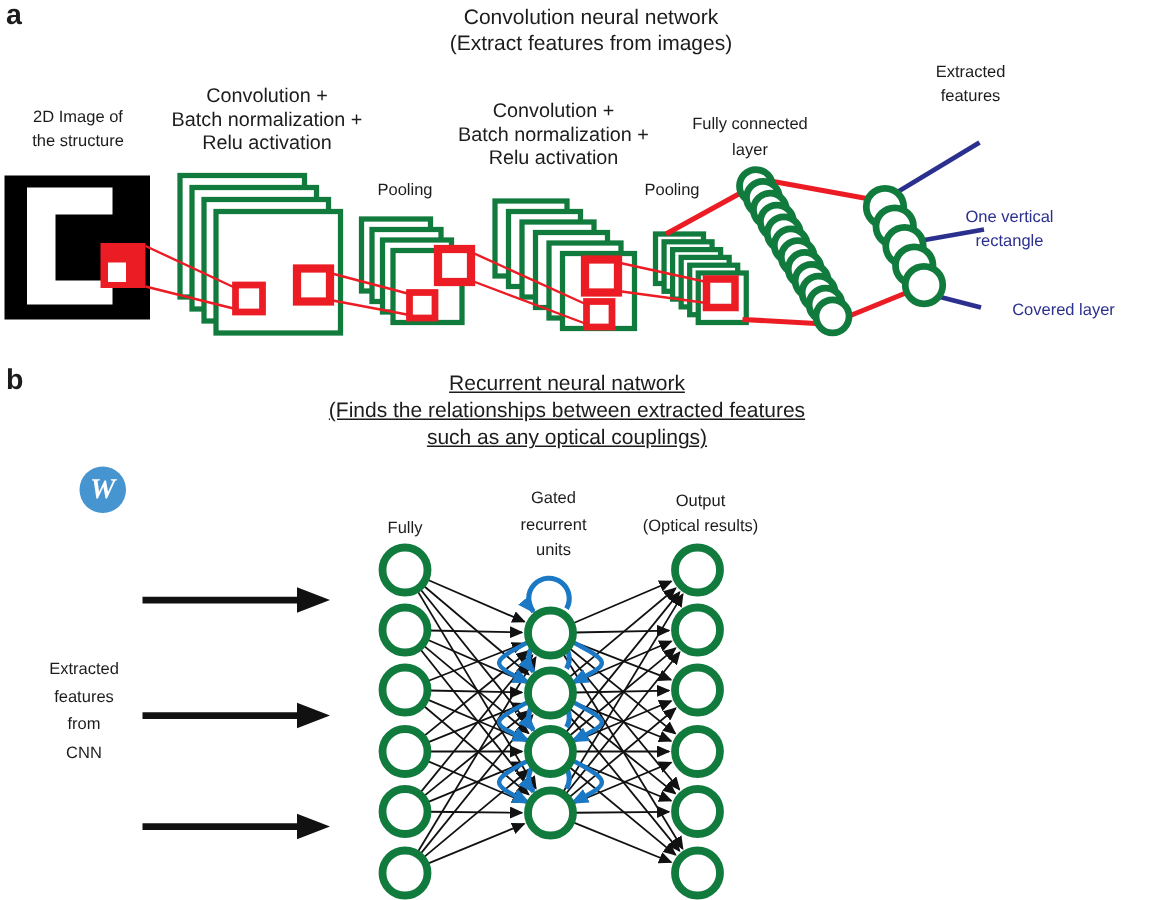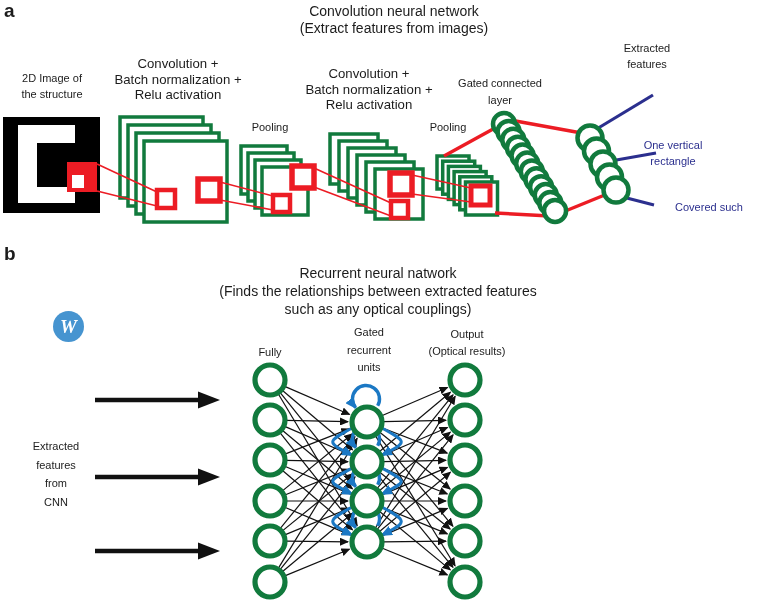"Gated connected" div.lbl { text: Gated -> Fully }
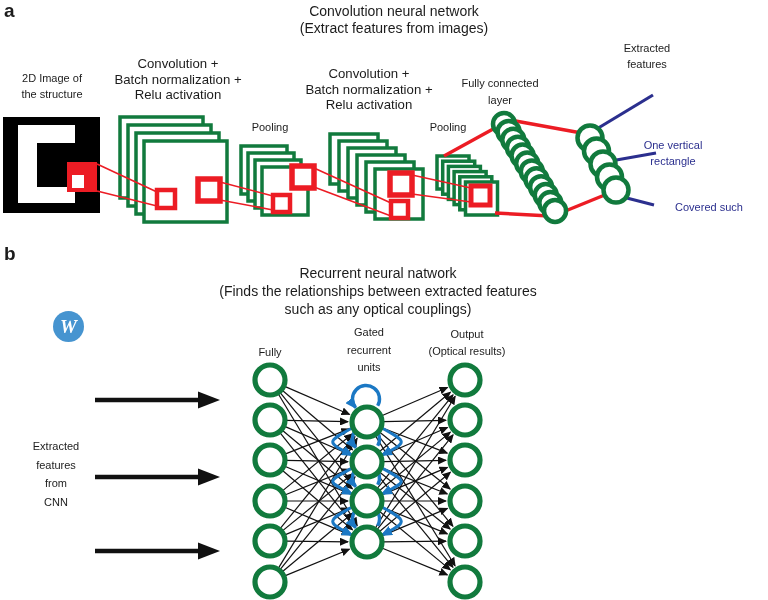"Covered such" div.lbl { text: such -> layer }
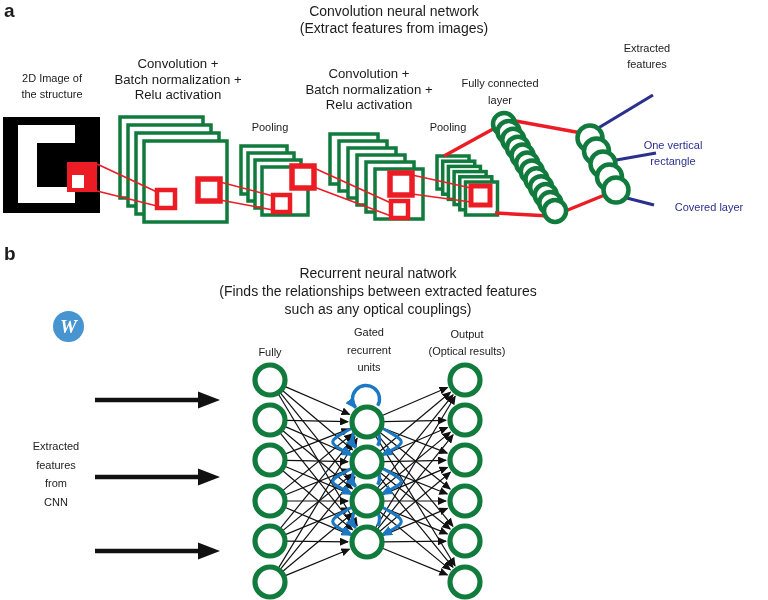"Recurrent neural natwork" div.lbl { text-decoration: none -> underline; top: 264px -> 246px }
